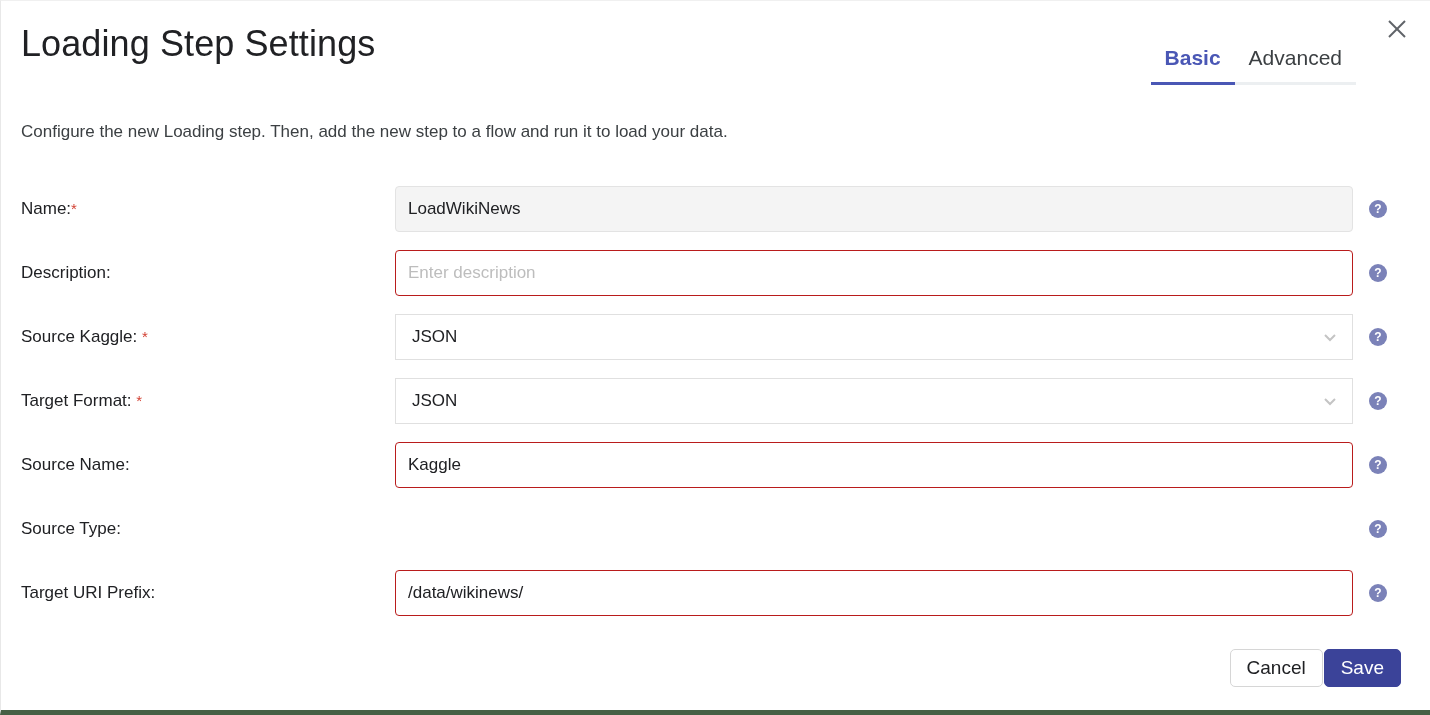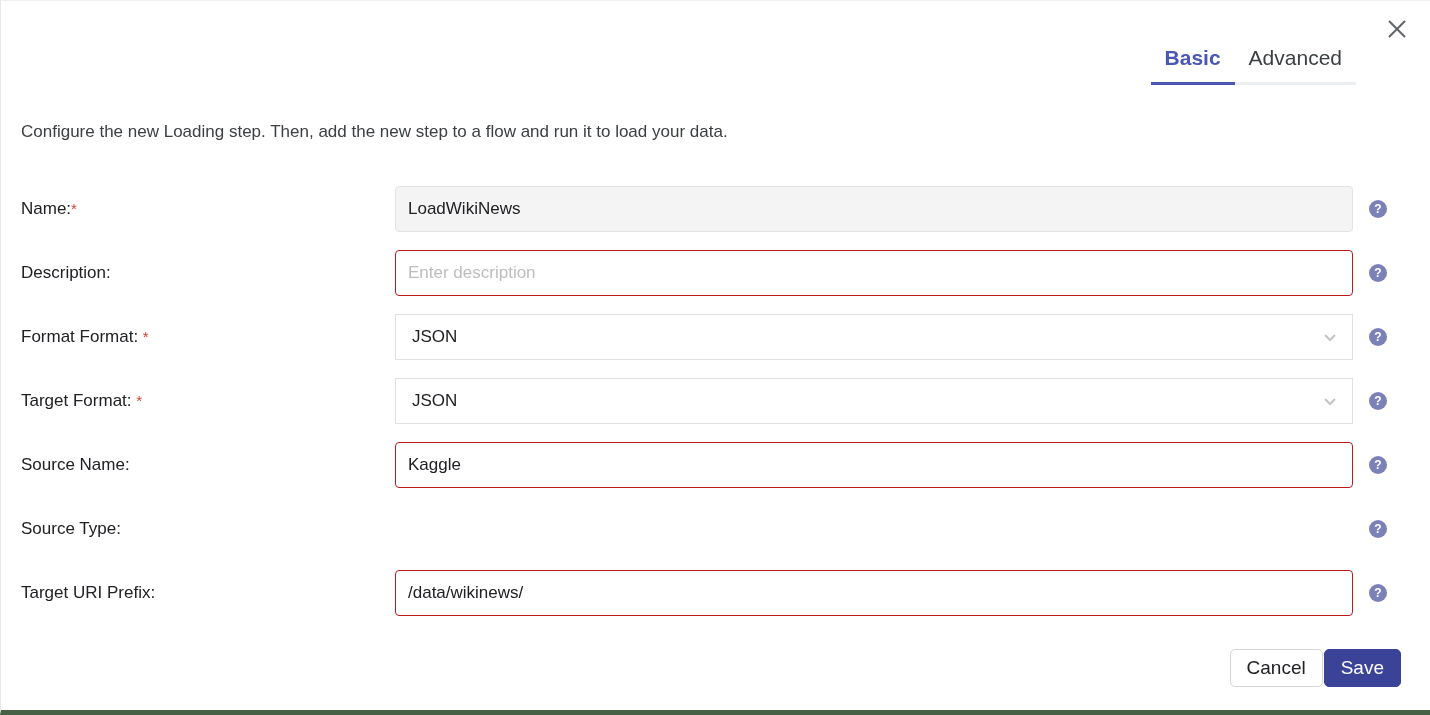"Loading Step Settings" div.dialog-title { html: none -> <div>Loading Step Settings</div> }
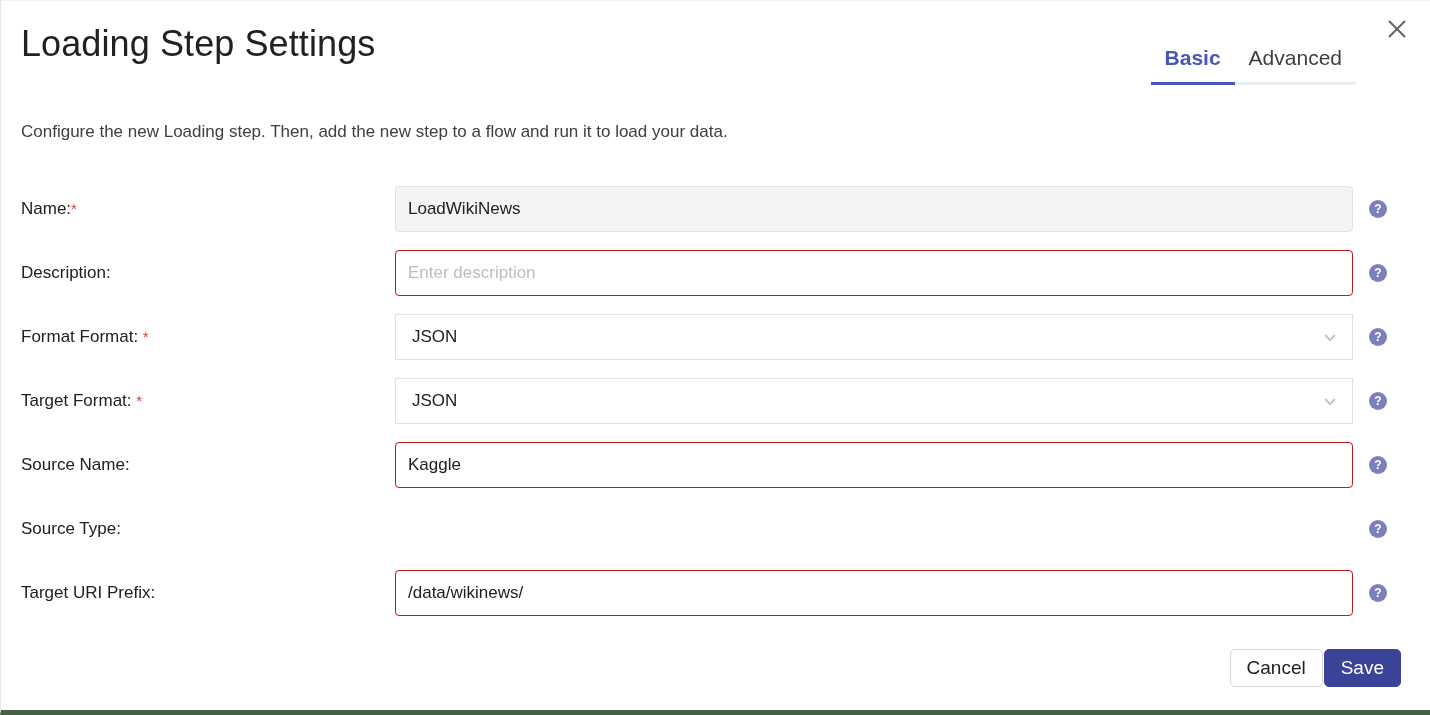"Format Format:" span { text: Format Format -> Source Kaggle }
